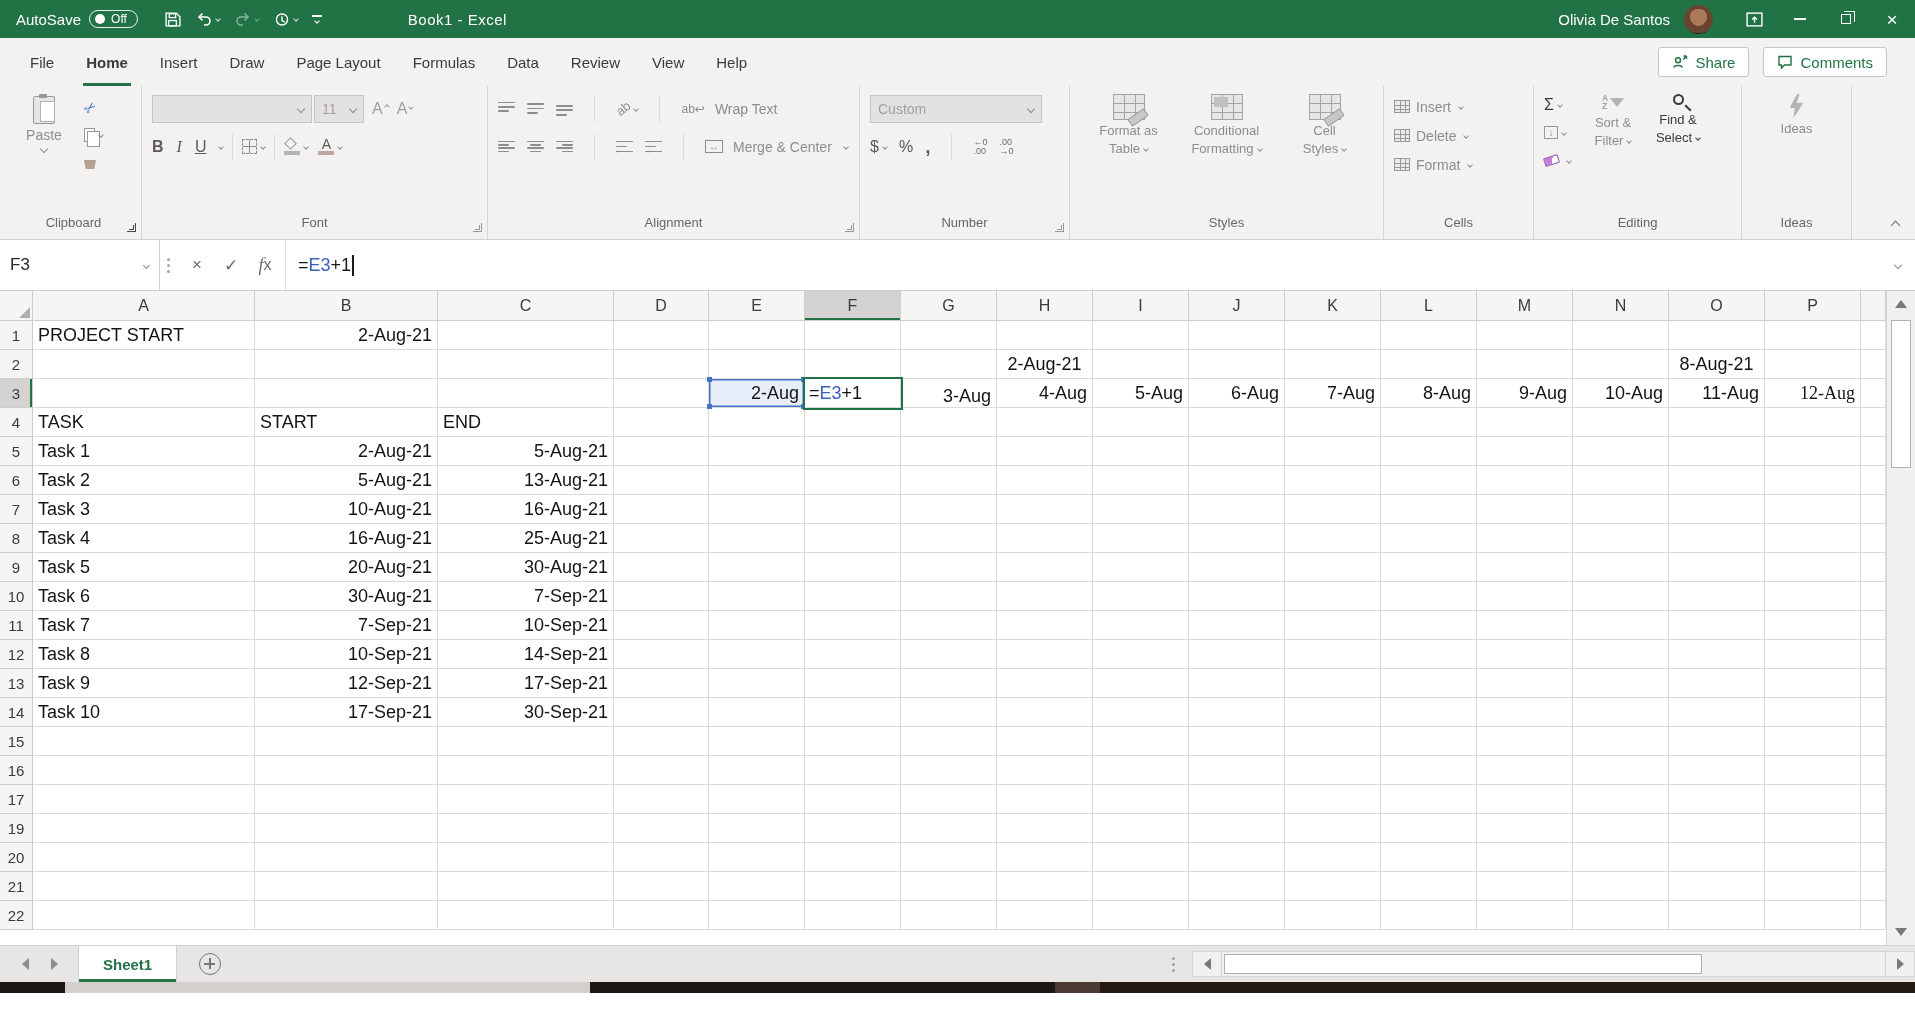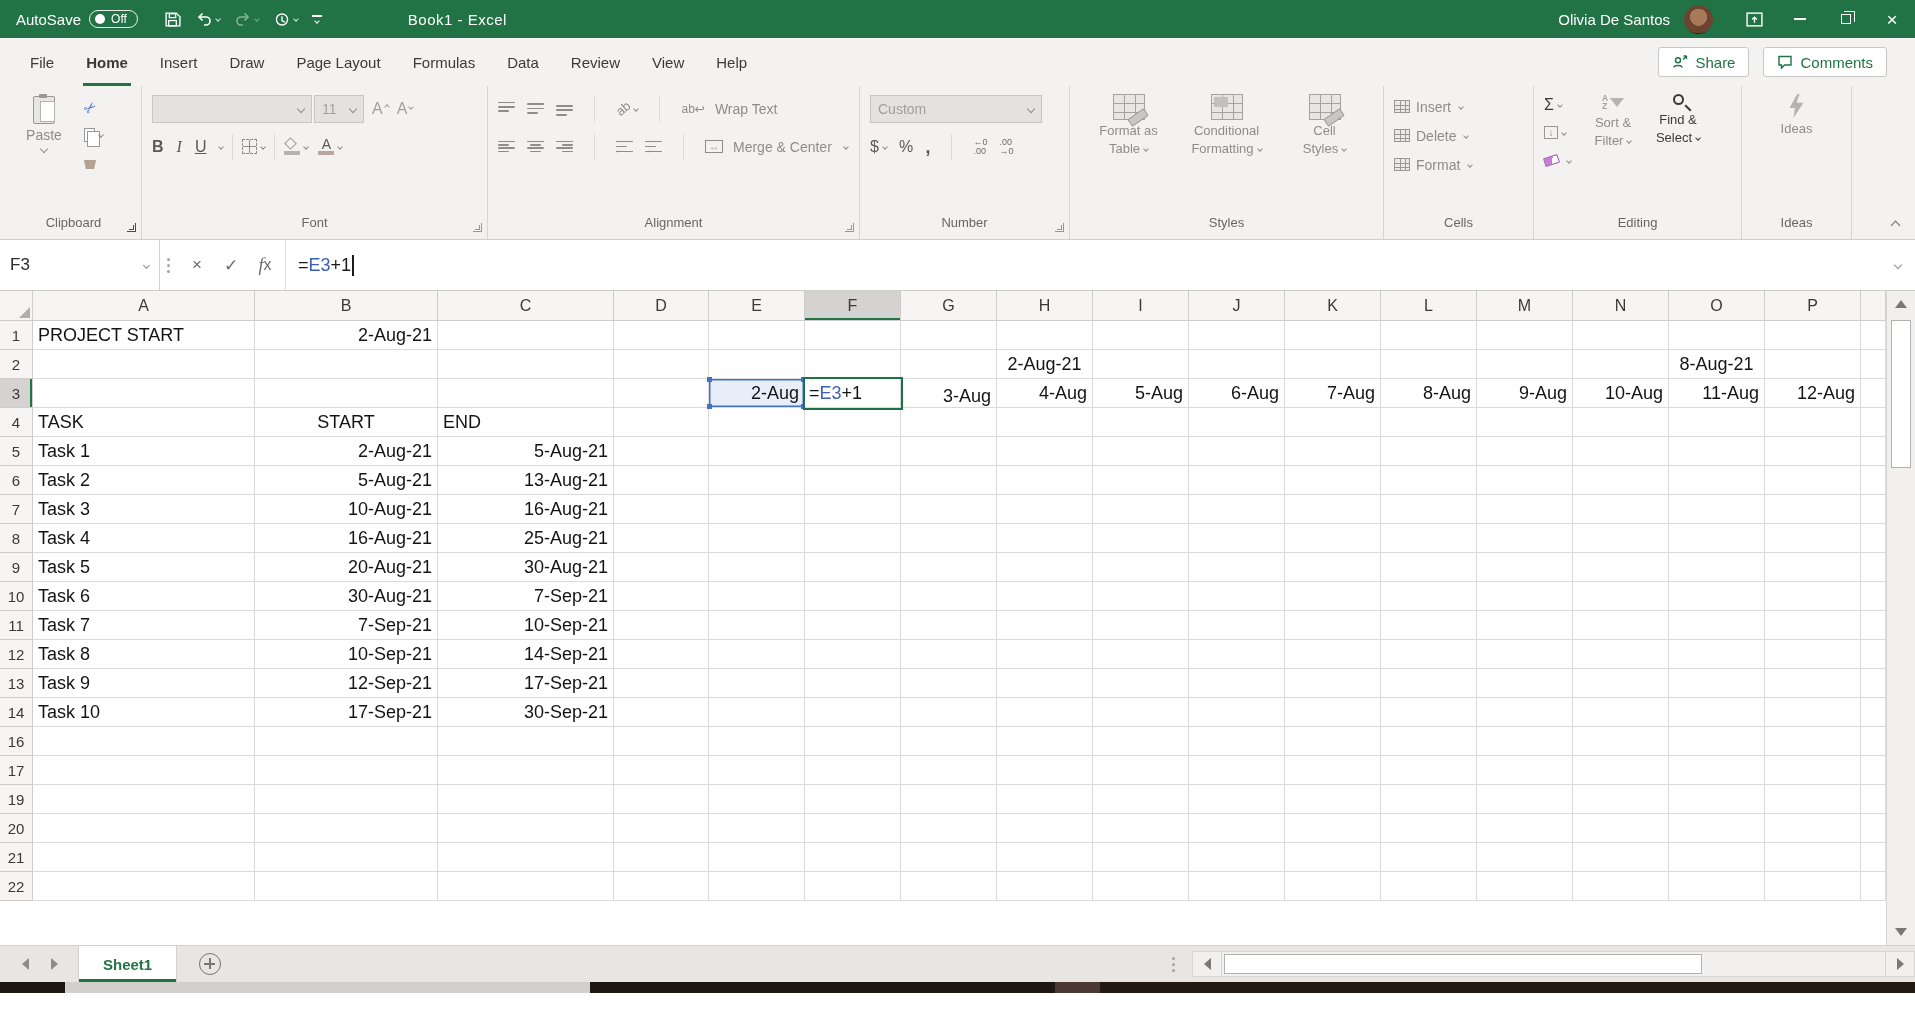"12-Aug" div.g-cell { font-family: none -> Liberation Serif, serif }
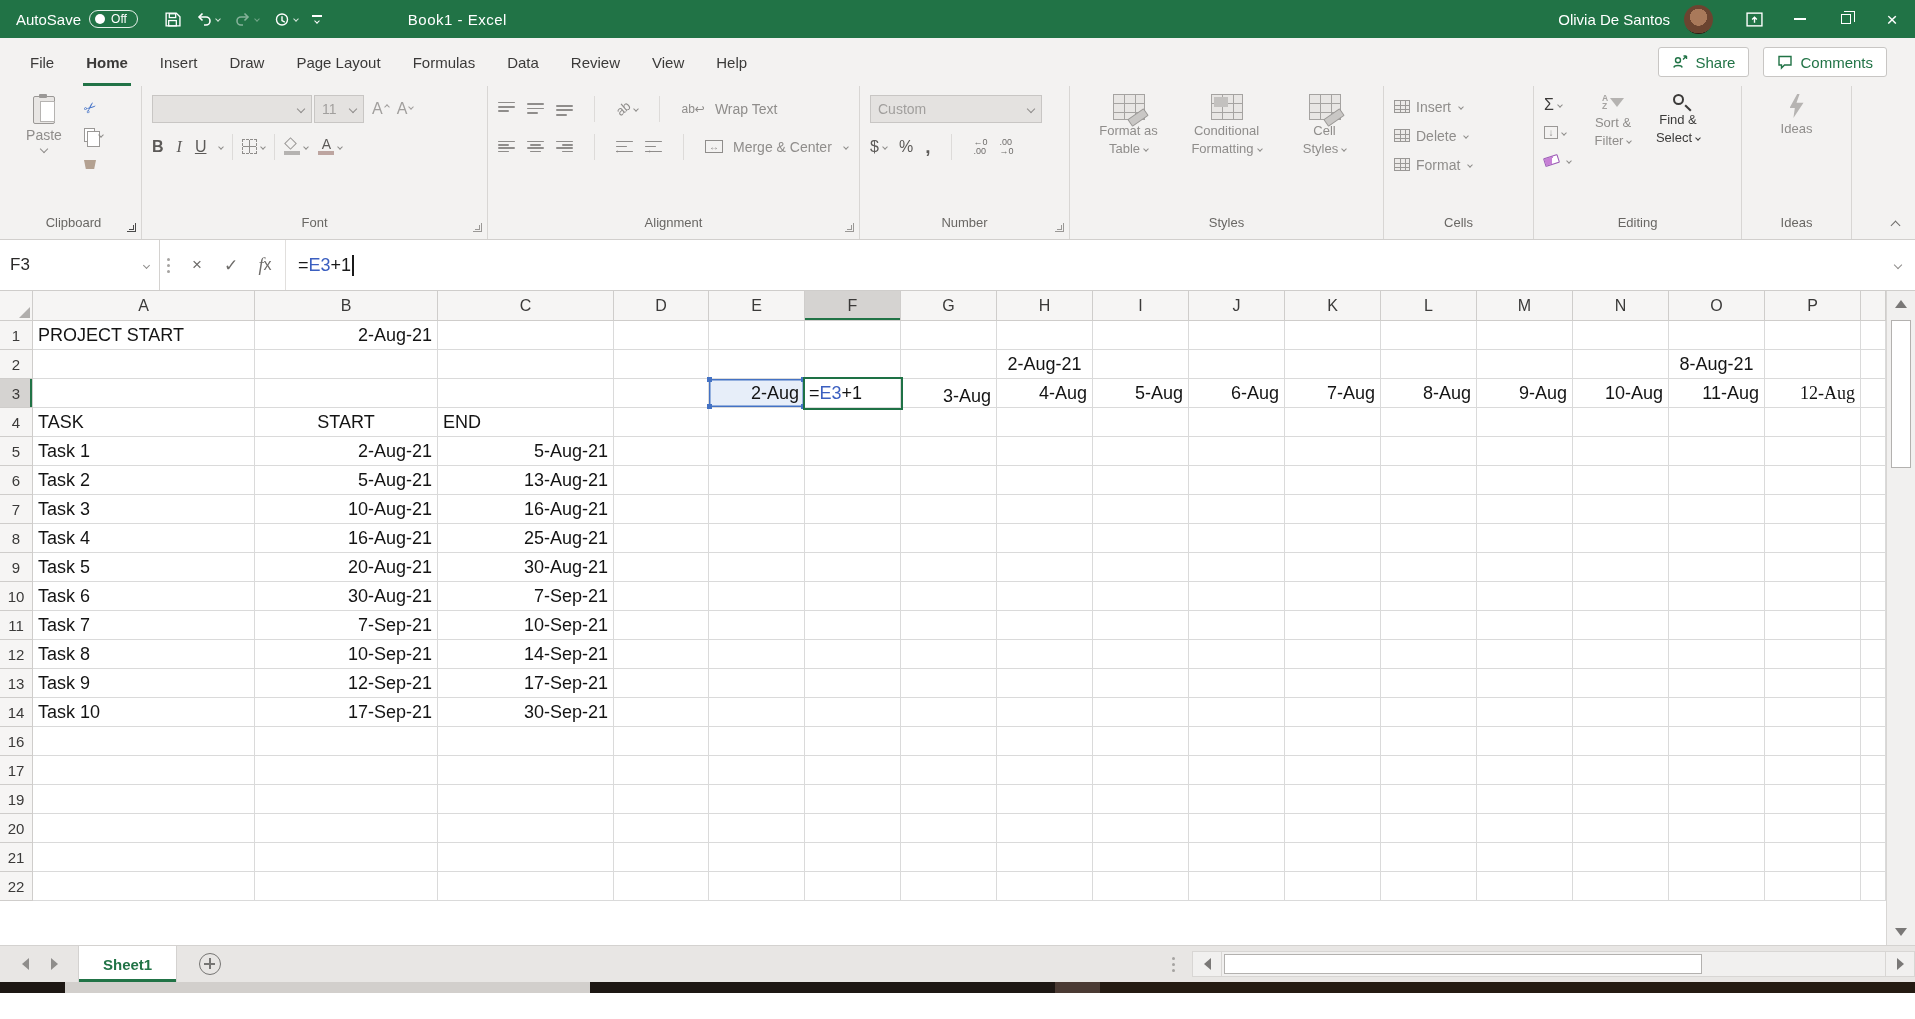"START" div.g-cell { justify-content: center -> none }
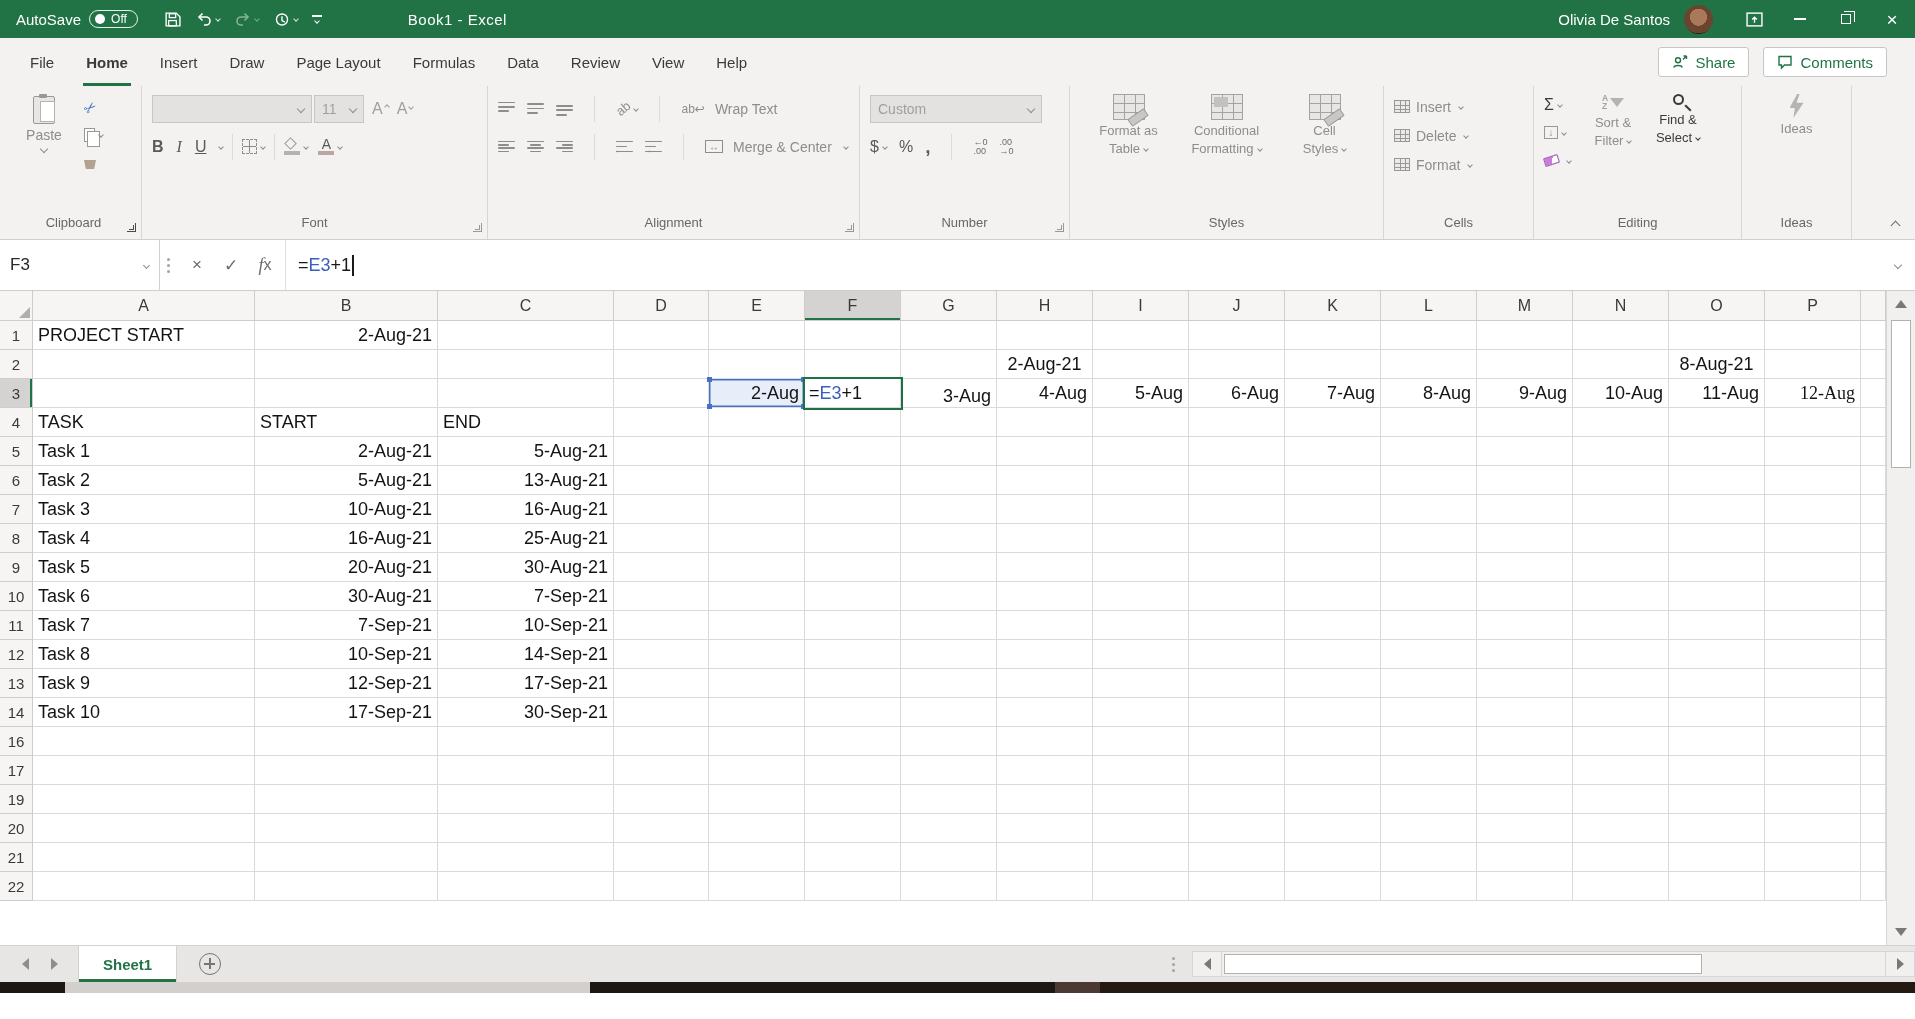"15" div.g-row { html: none -> <div> <div>15</div> <div></div> <div></div> <div></div> <div></div> <div></div> <div></div> <div></div> <div></div> <div></div> <div></div> <div></div> <div></div> <div></div> <div></div> <div></div> <div></div> <div></div> </div> }
